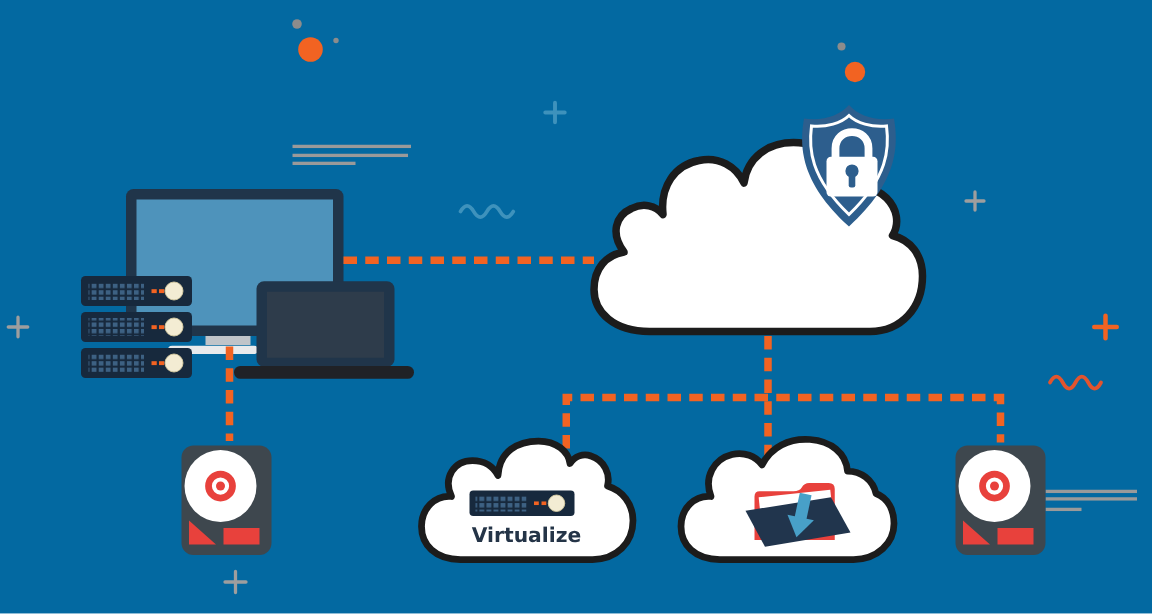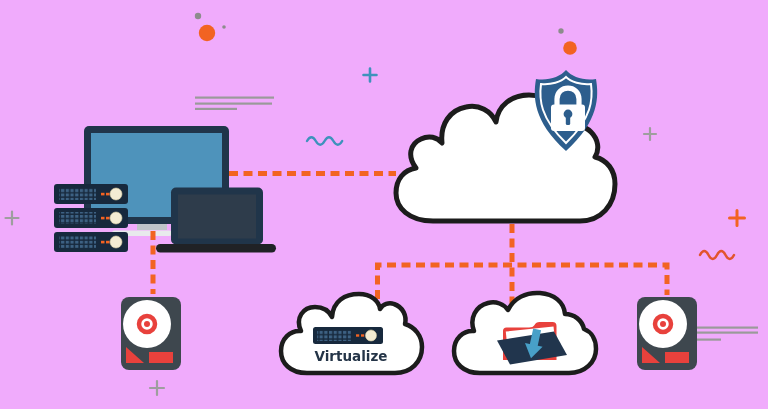"Virtualize" .canvas { background: #f0abfc -> #0369a1 }
